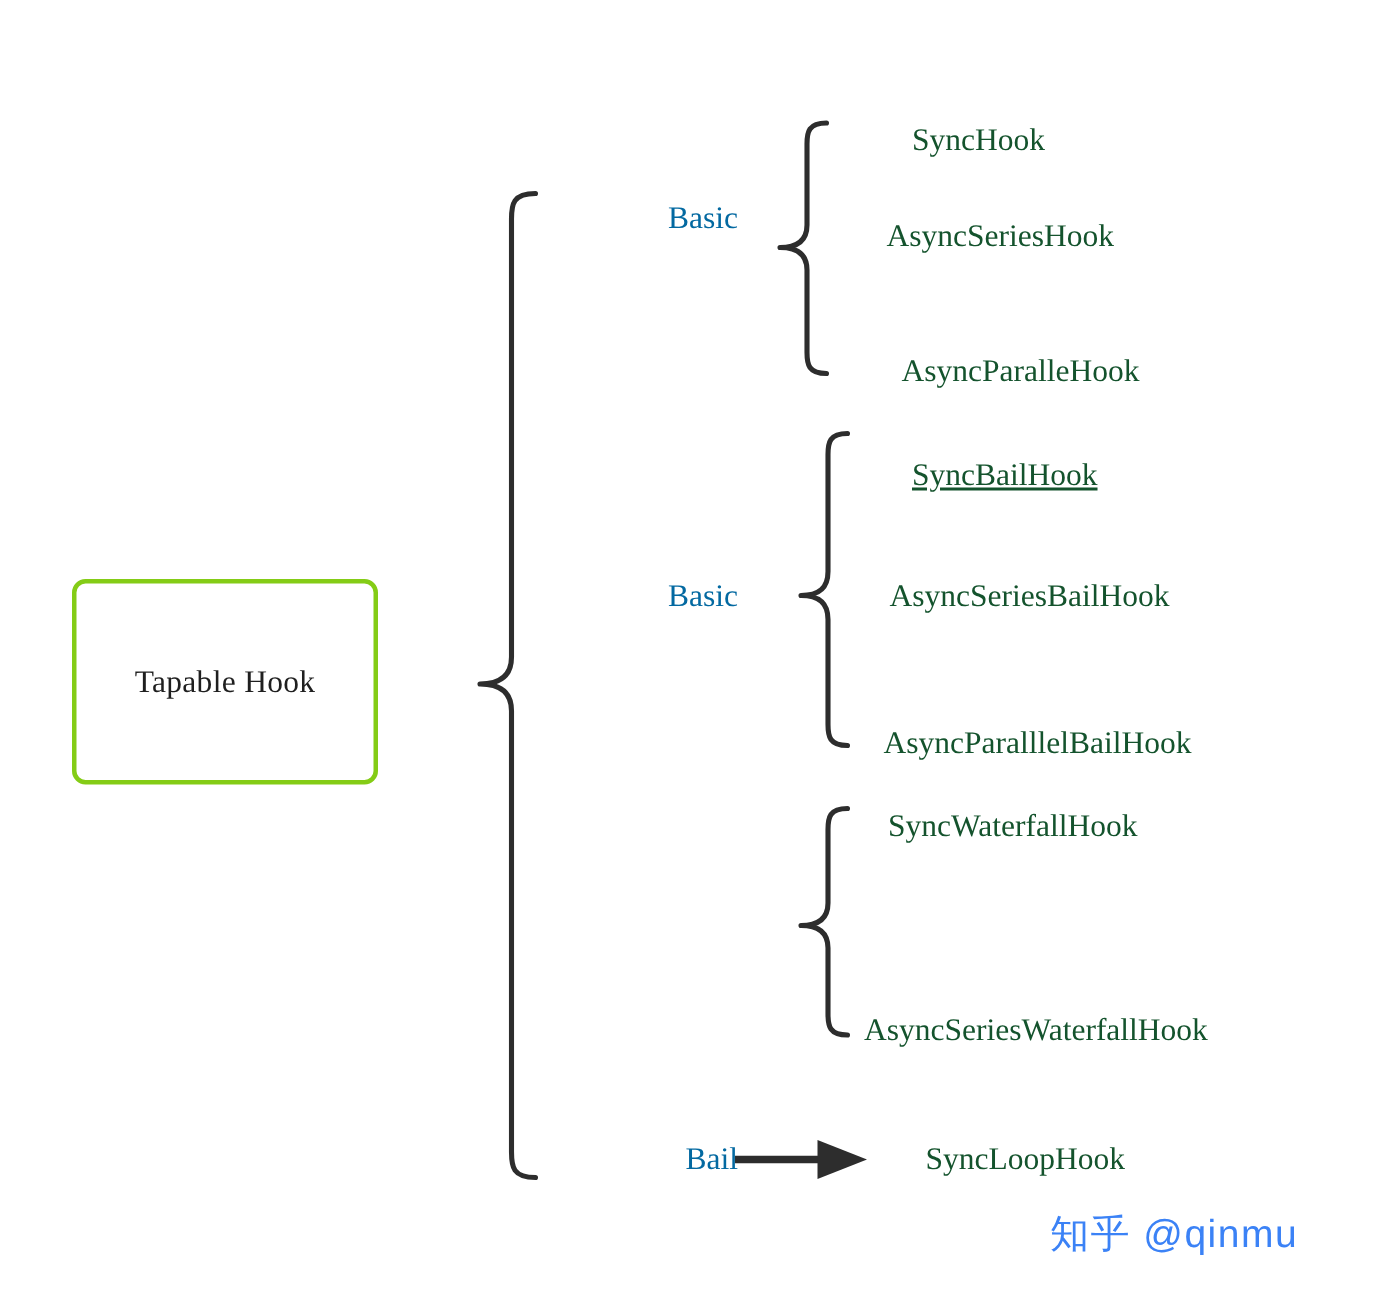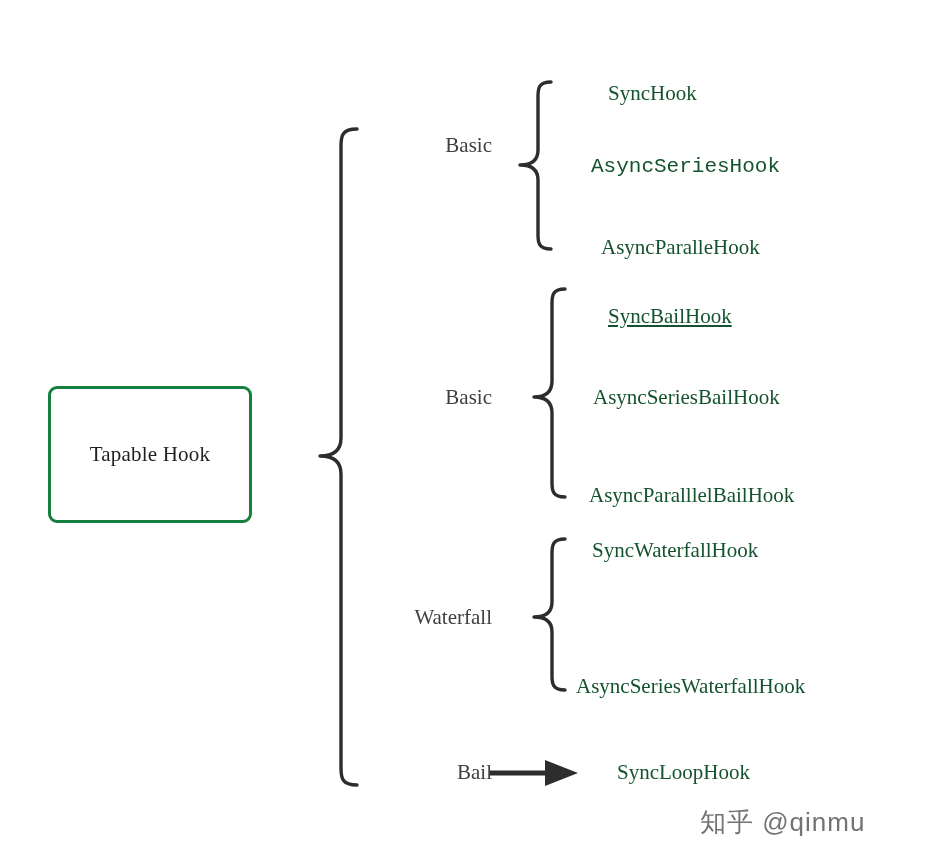"Basic" .group-label { color: #404040 -> #0369a1 }
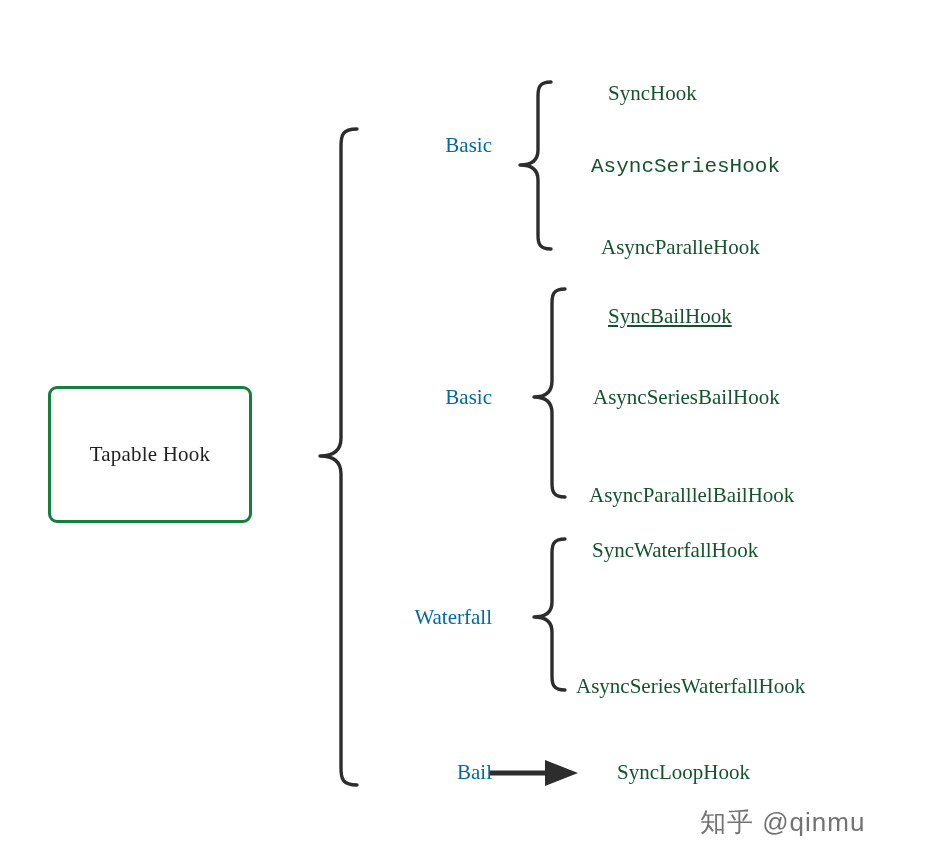"AsyncSeriesHook" div.leaf-label { font-family: Liberation Mono, monospace -> none; top: 155px -> 145px }
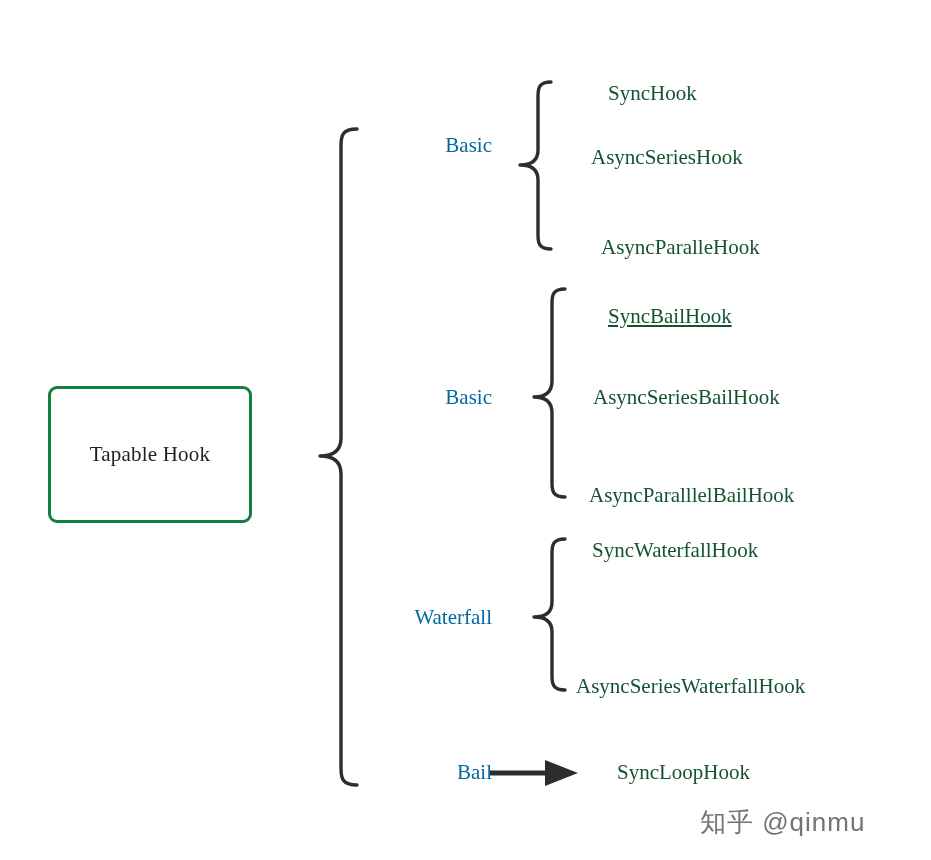"Tapable Hook" .root-box { border: 3px solid #15803d -> 3px solid #84cc16 }
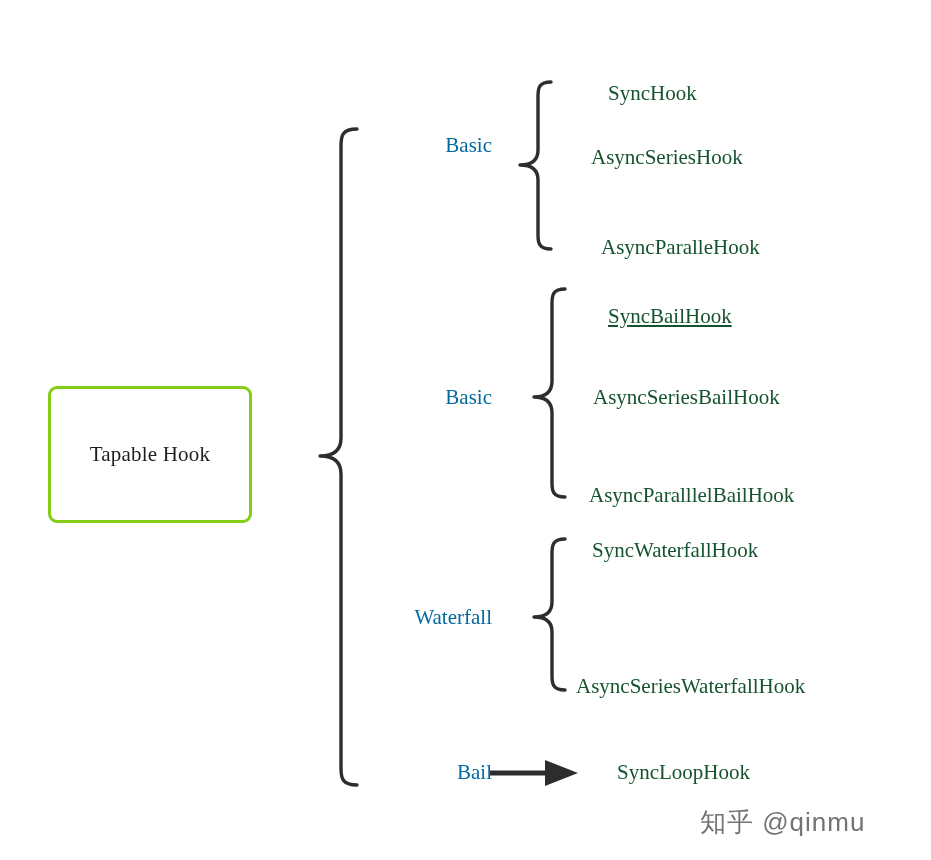"Waterfall" div.group-label { html: <div>Waterfall</div> -> none }
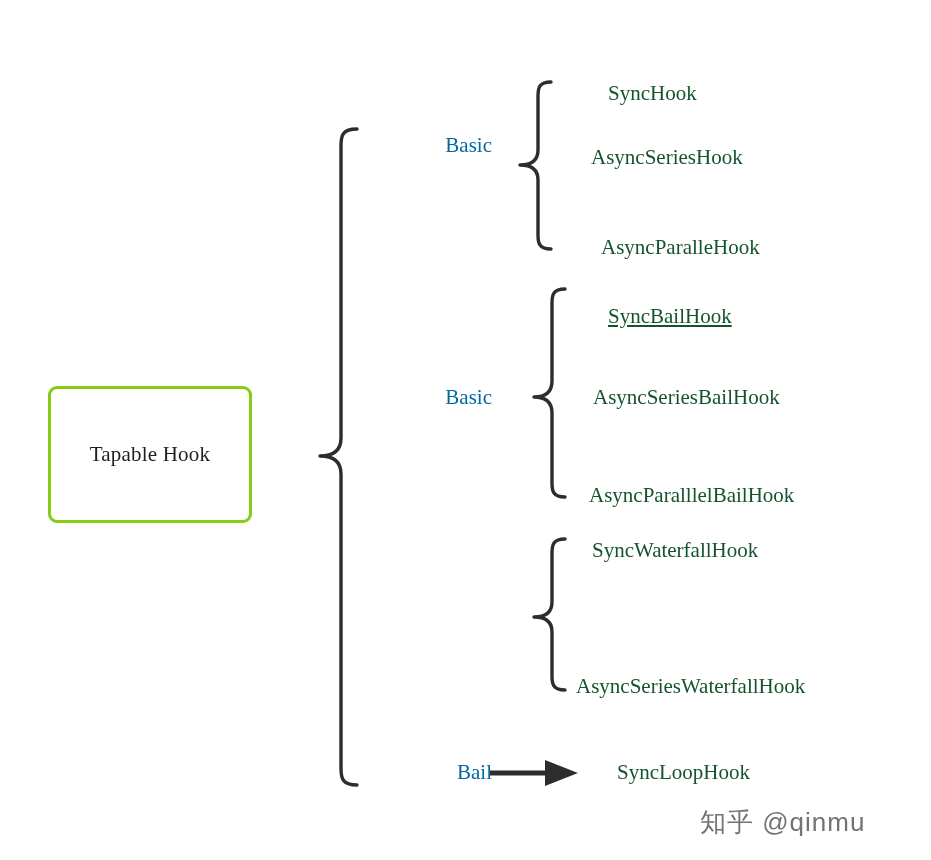"知乎 @qinmu" .watermark { color: #737373 -> #3b82f6 }
